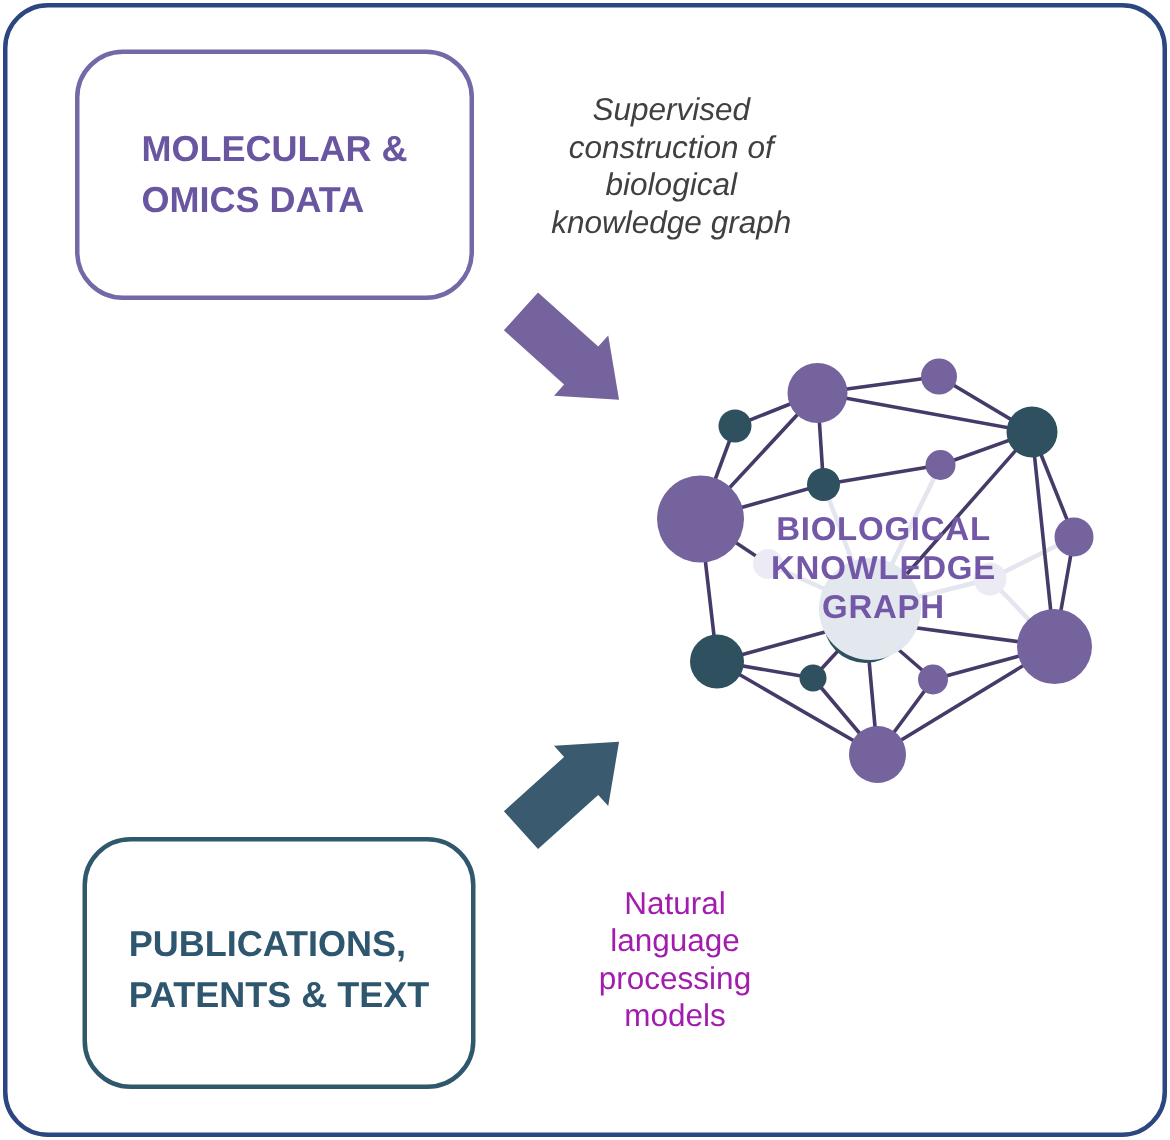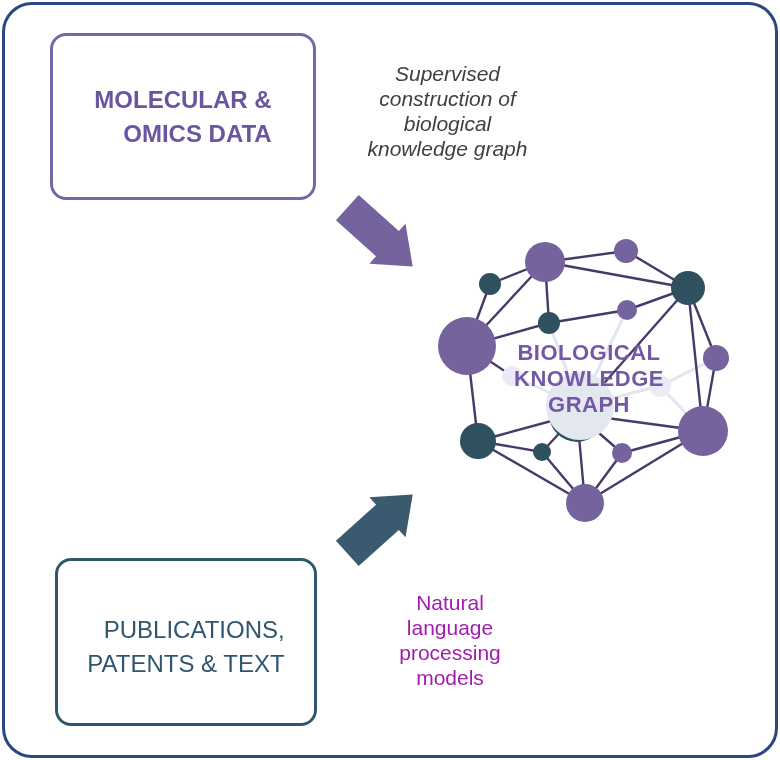"MOLECULAR &" .data-box { border-radius: 16px -> 32px; text-align: right -> left }
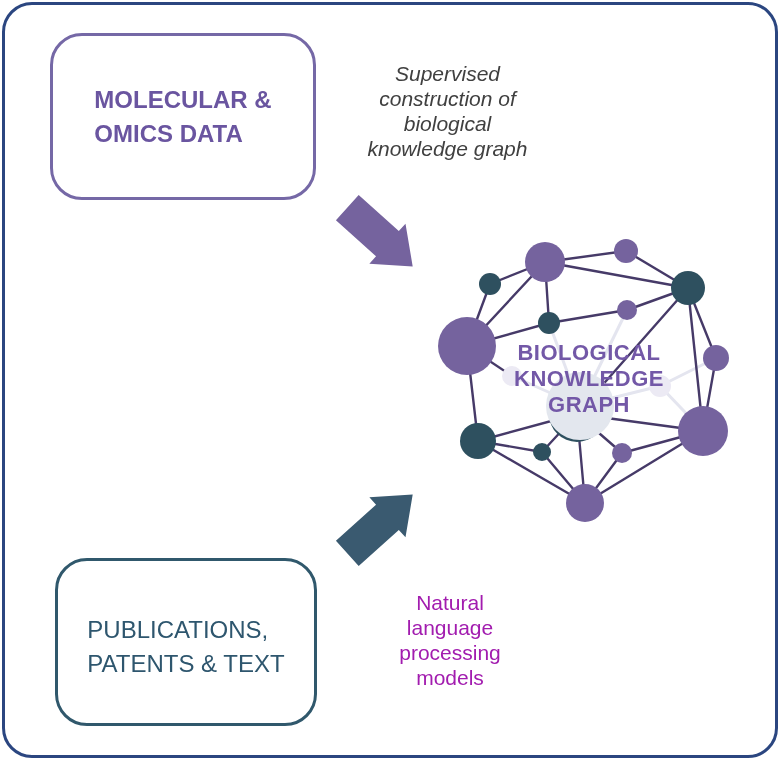"PUBLICATIONS," .box-publications .box-label { font-weight: 400 -> 700 }
